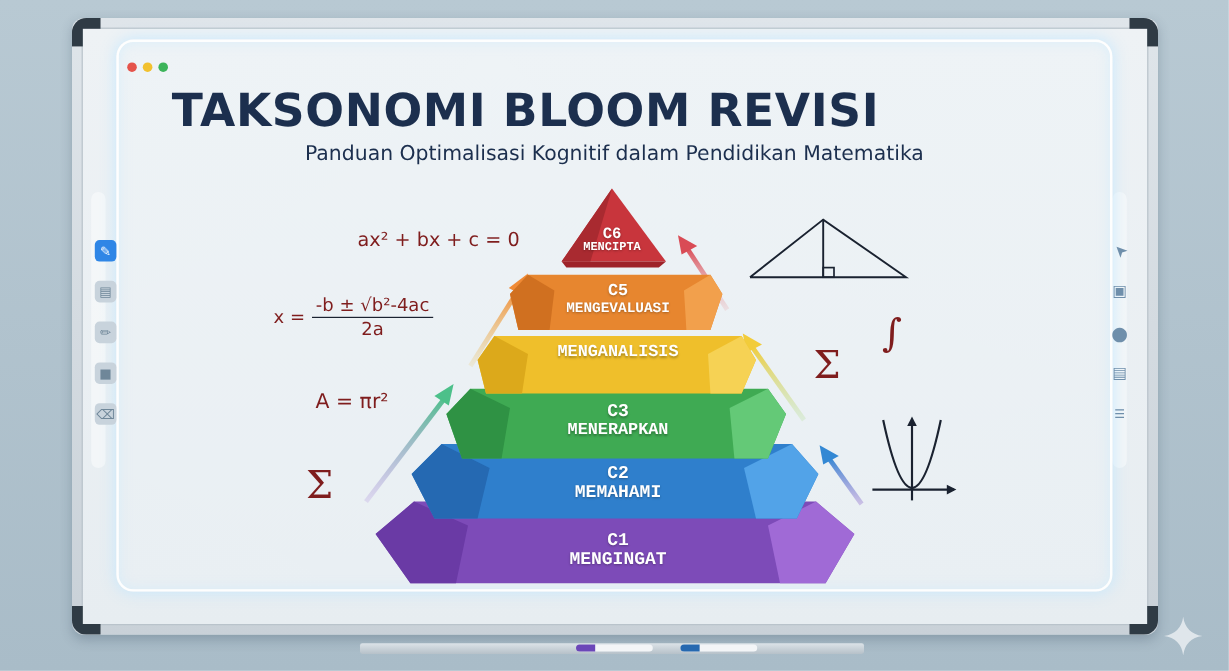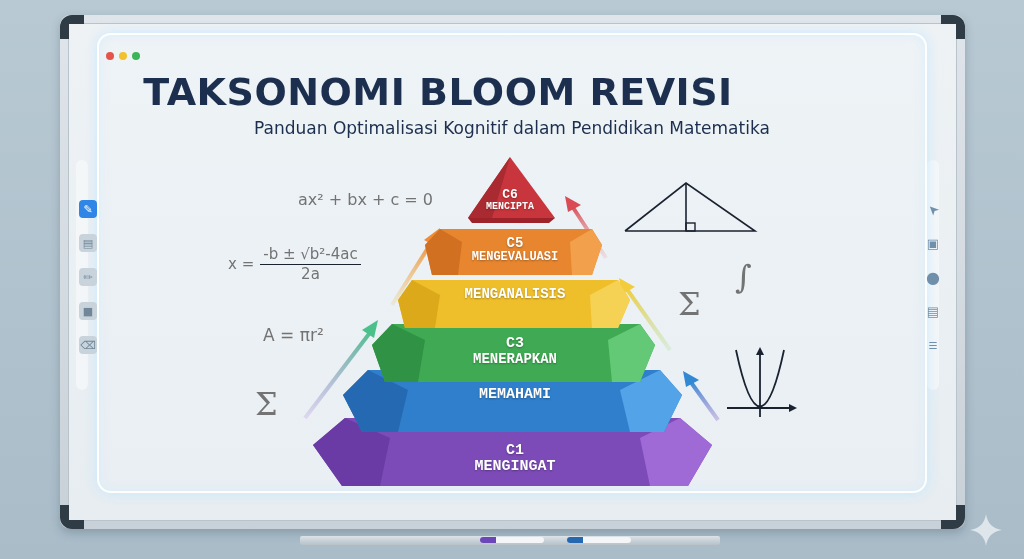"ax² + bx + c" .math { color: #737373 -> #7f1d1d }
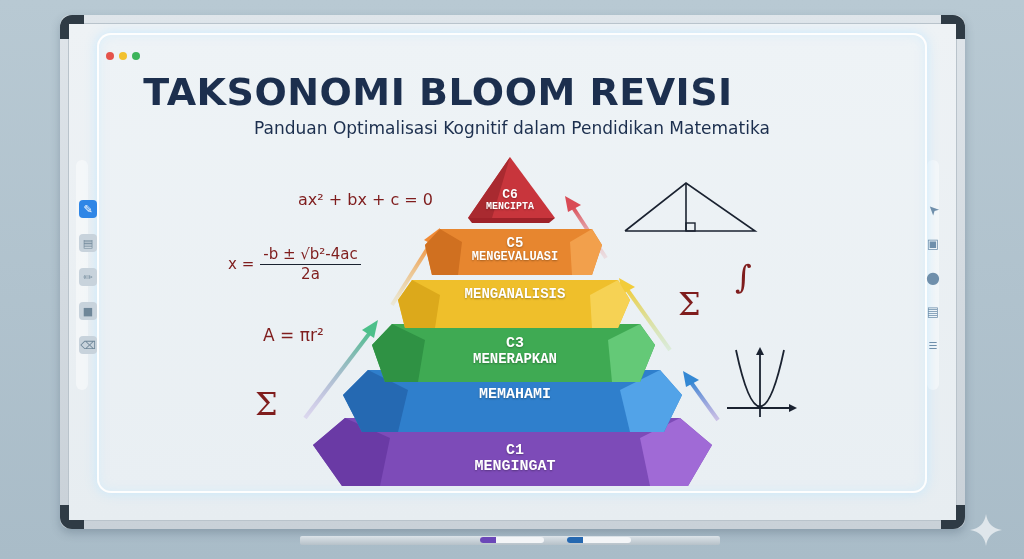"C2" div { html: none -> <div>C2</div> }
